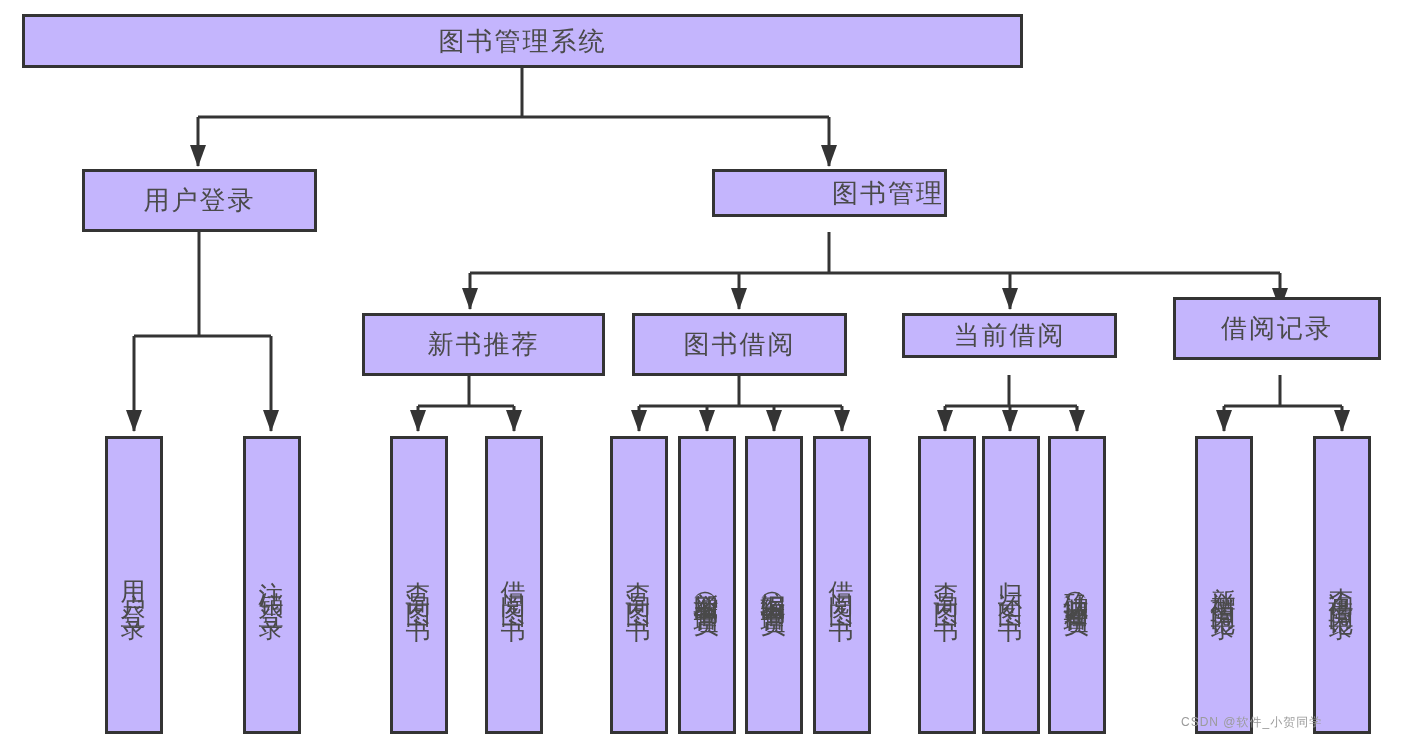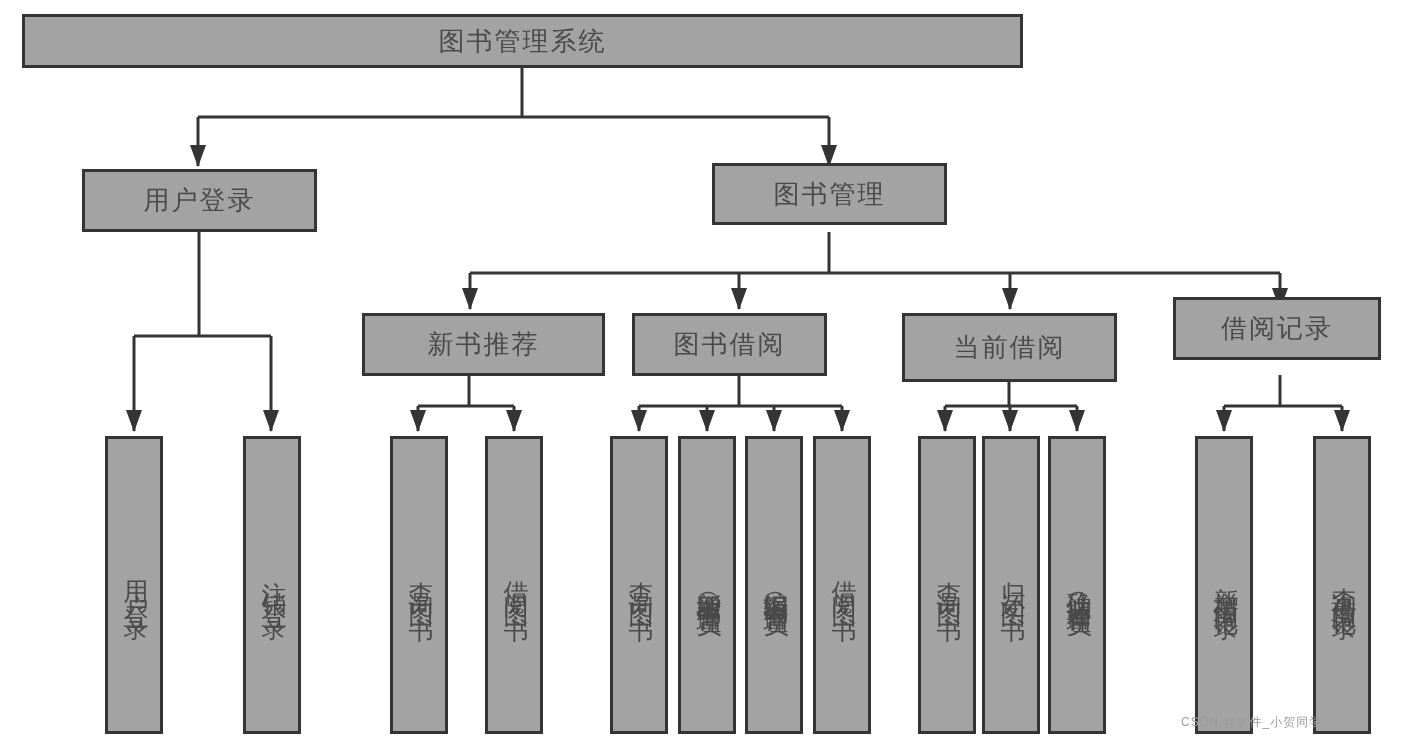"图书管理系统" .box { background: #a3a3a3 -> #c4b5fd; font-family: Liberation Mono, monospace -> none }
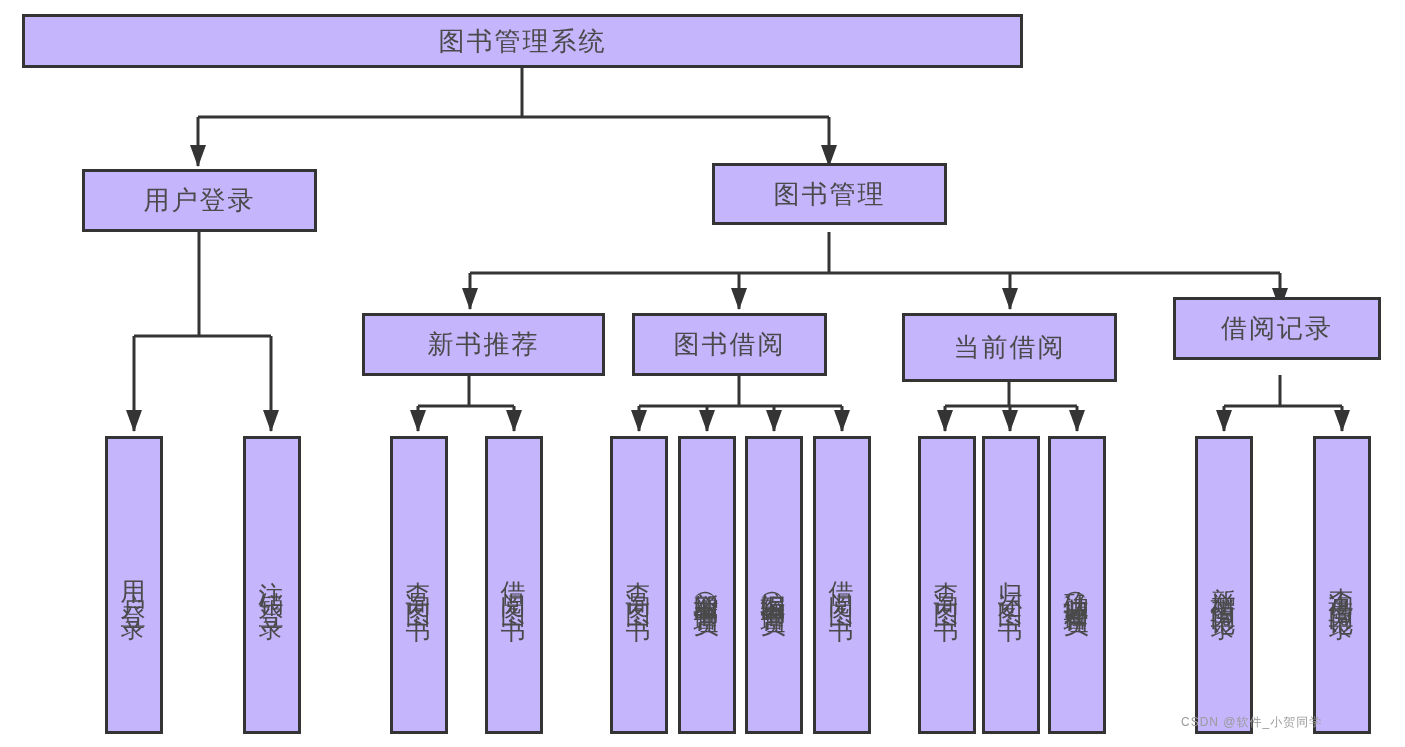"图书管理" div.box { height: 62px -> 48px; justify-content: none -> flex-end; top: 163px -> 169px }
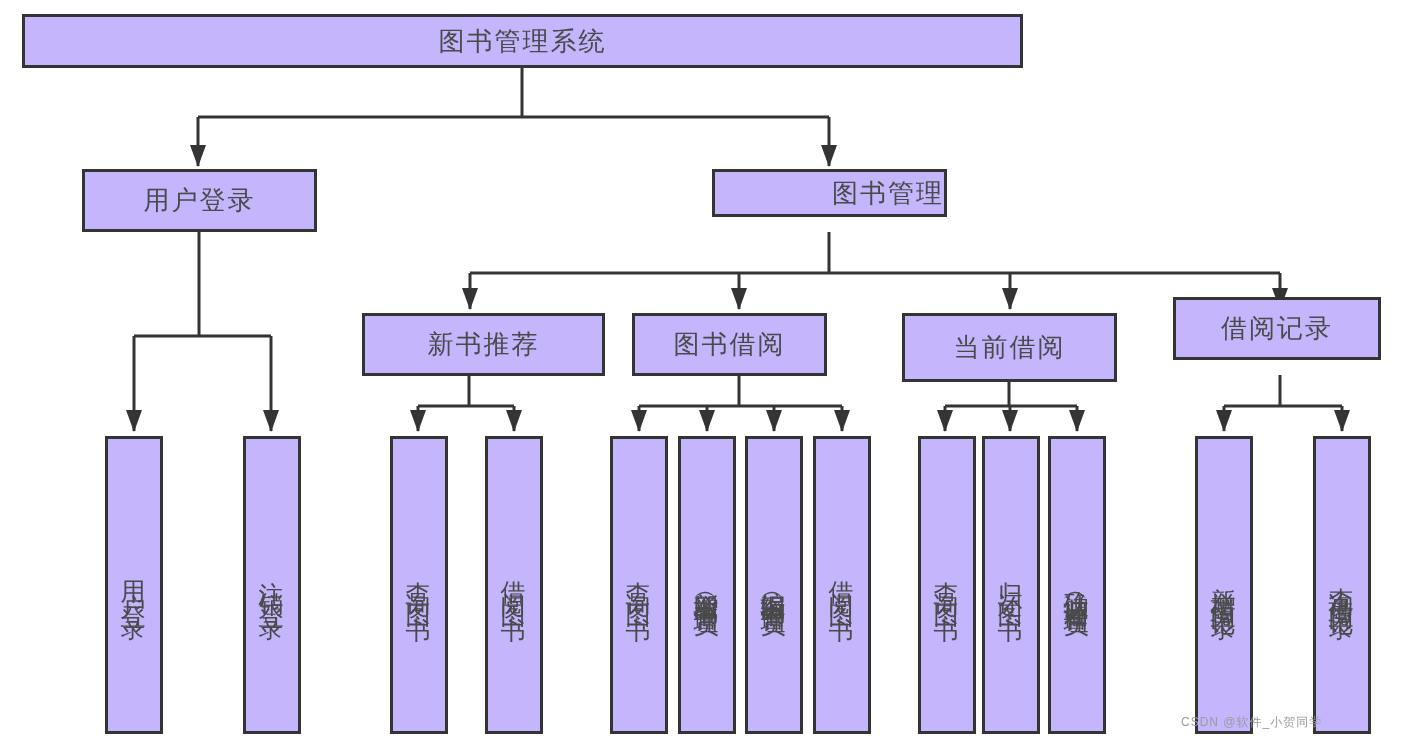"图书借阅" div.box { width: 195px -> 215px }
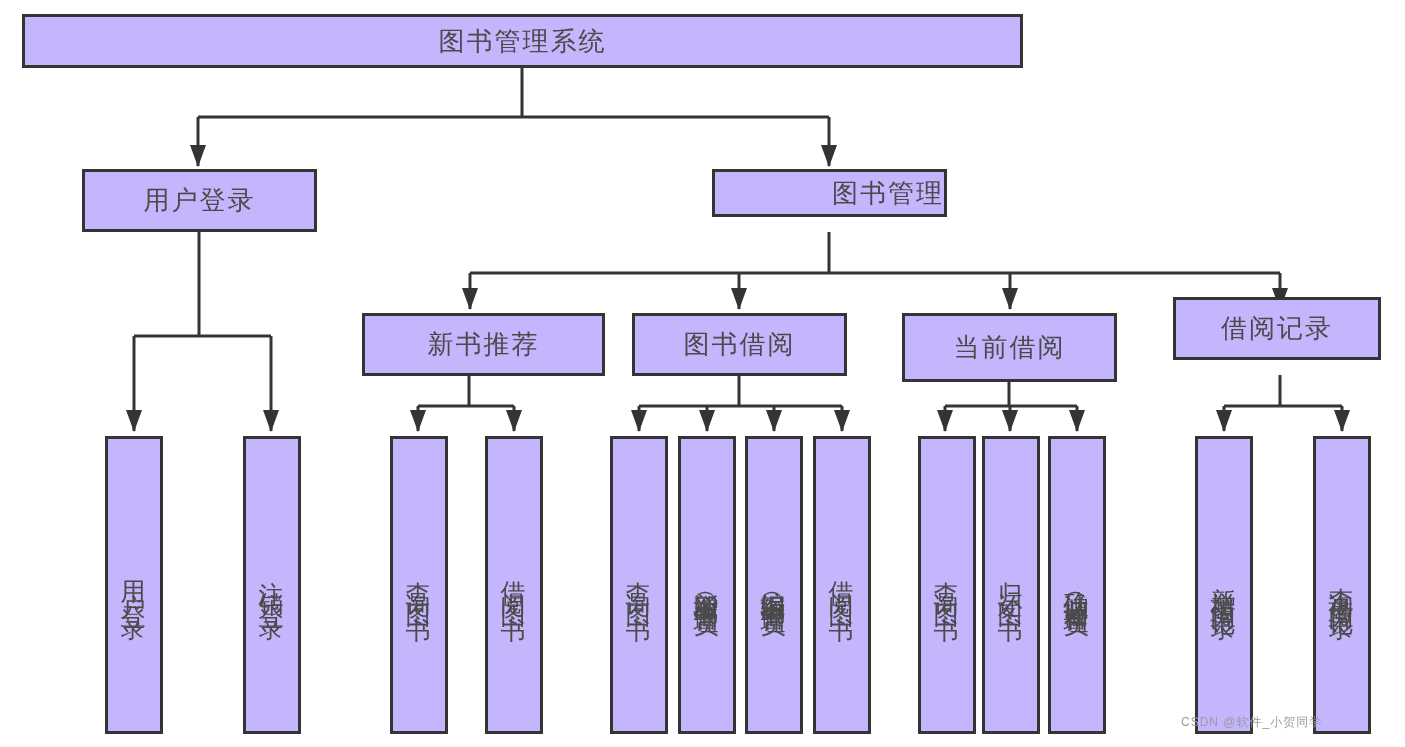"当前借阅" div.box { height: 69px -> 45px }
